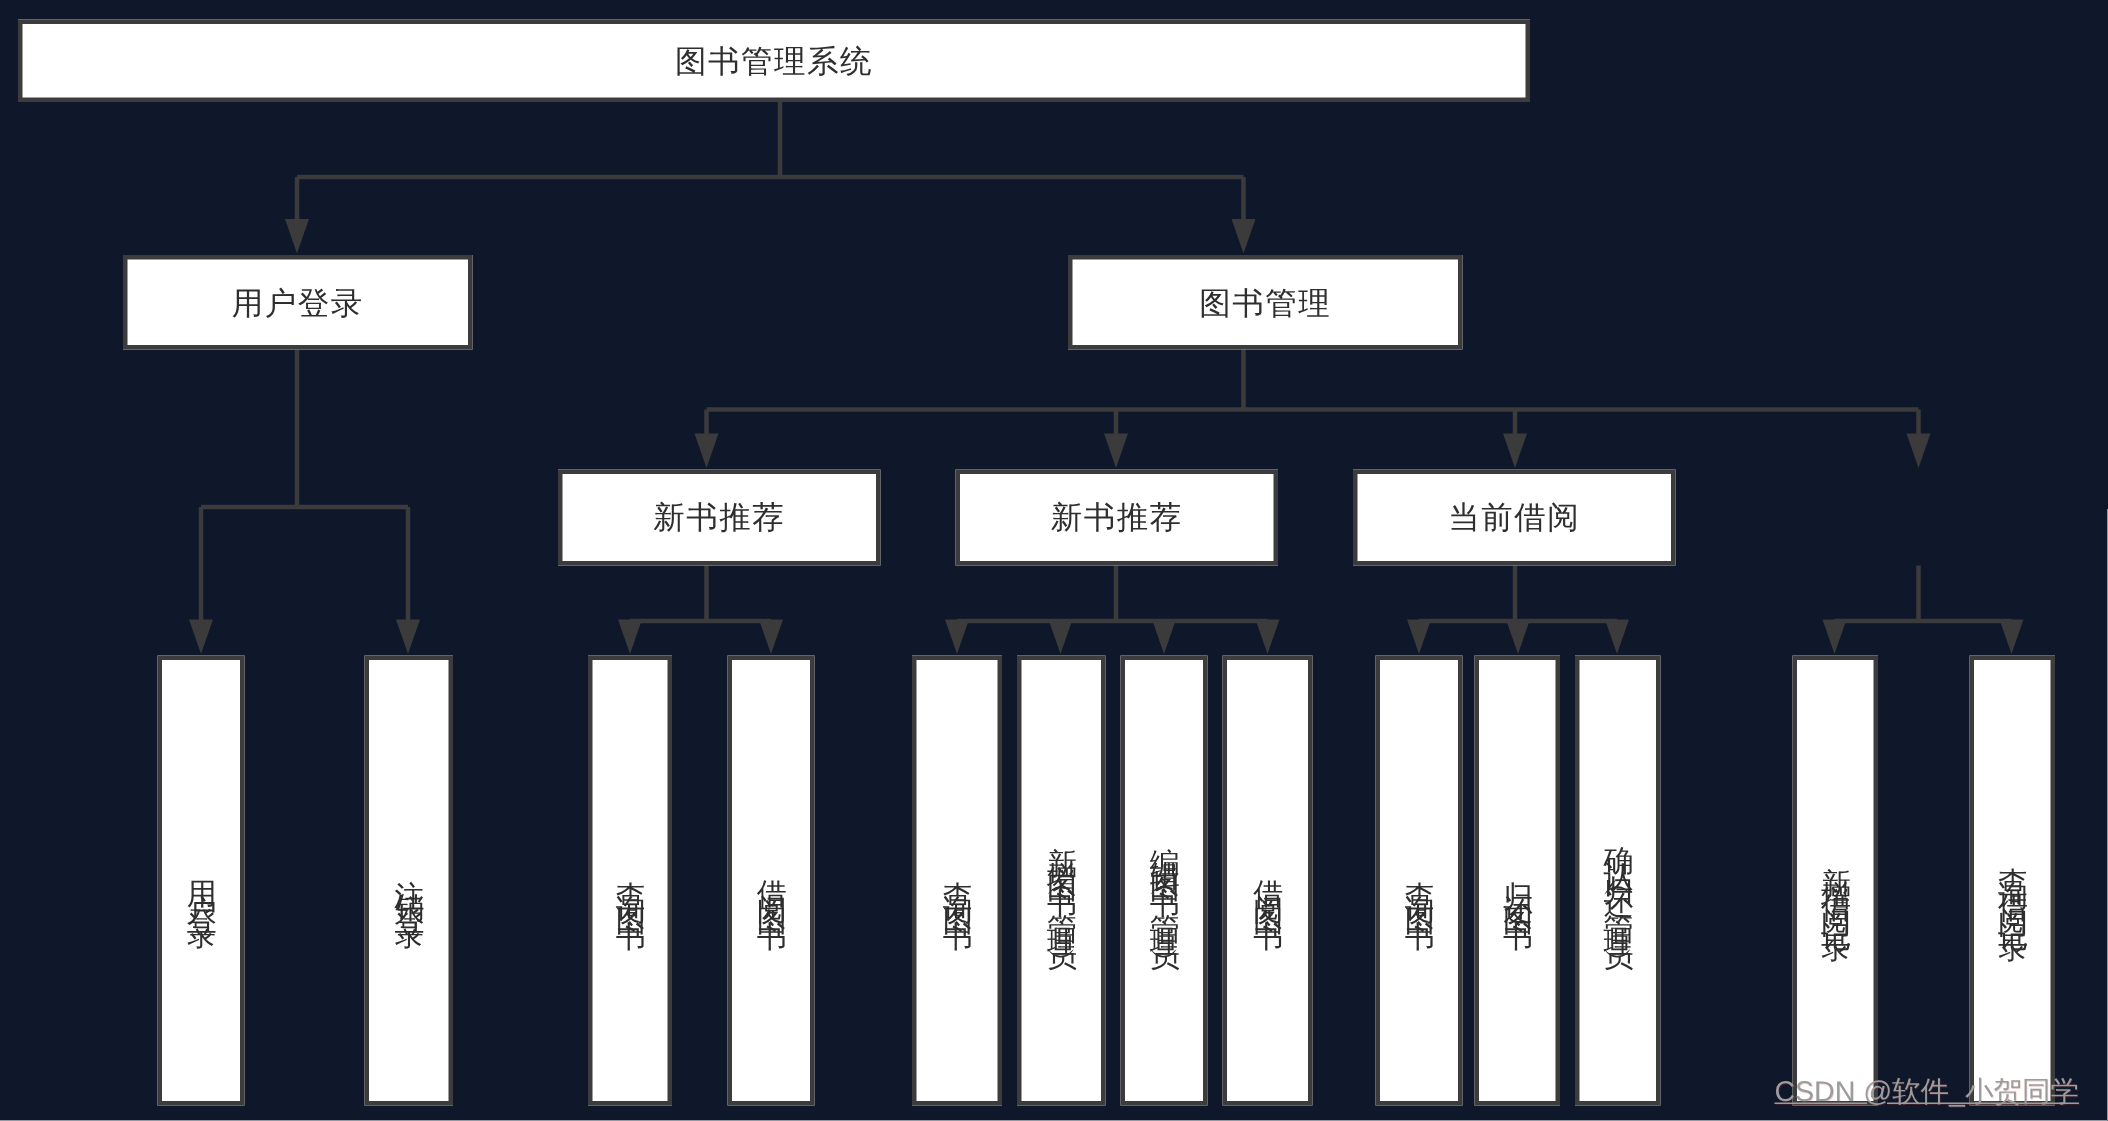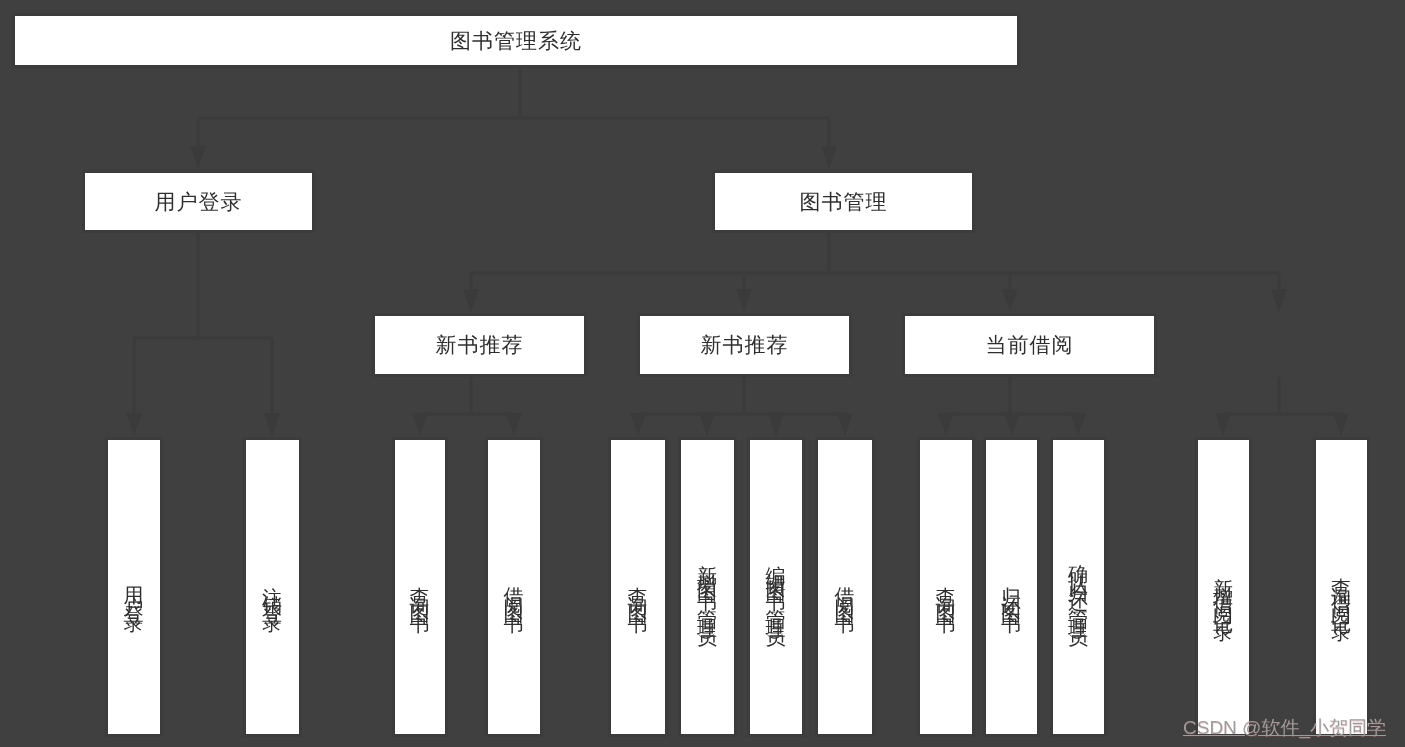"图书管理系统" #stage { background: #404040 -> #0f172a }
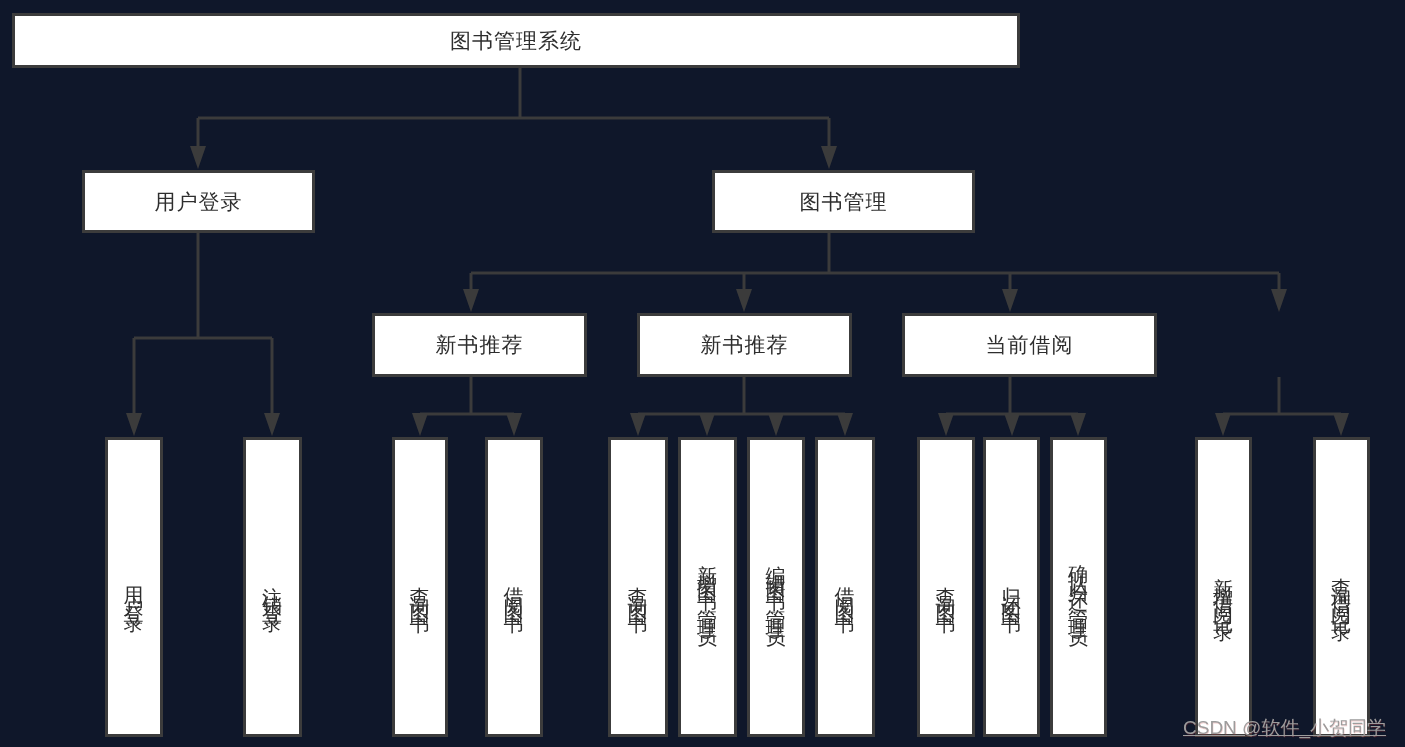"当前借阅" div.box { width: 255px -> 215px }
